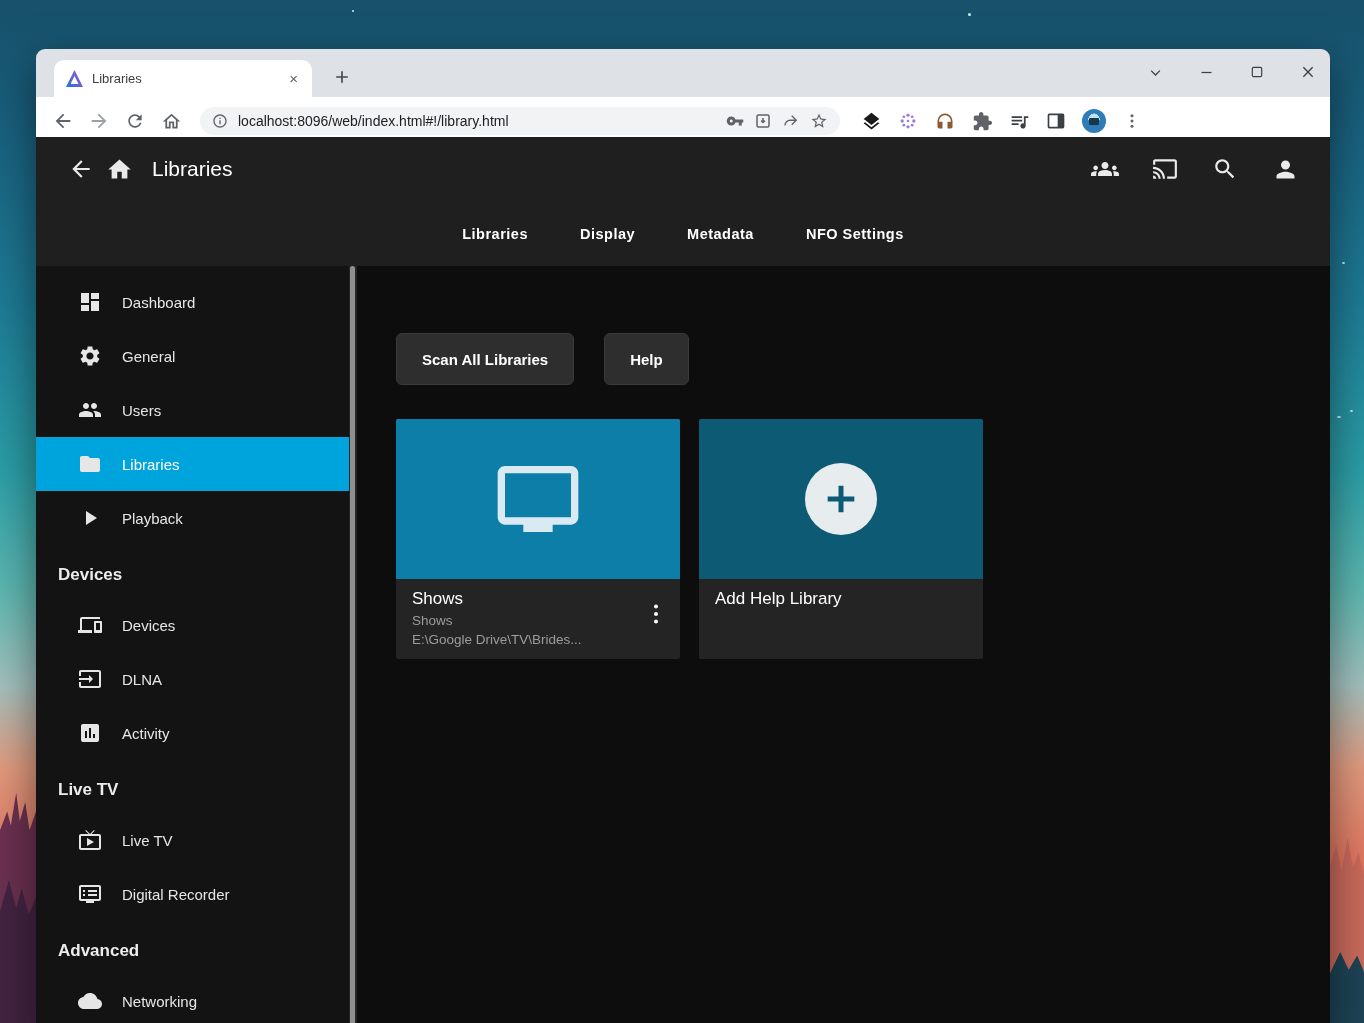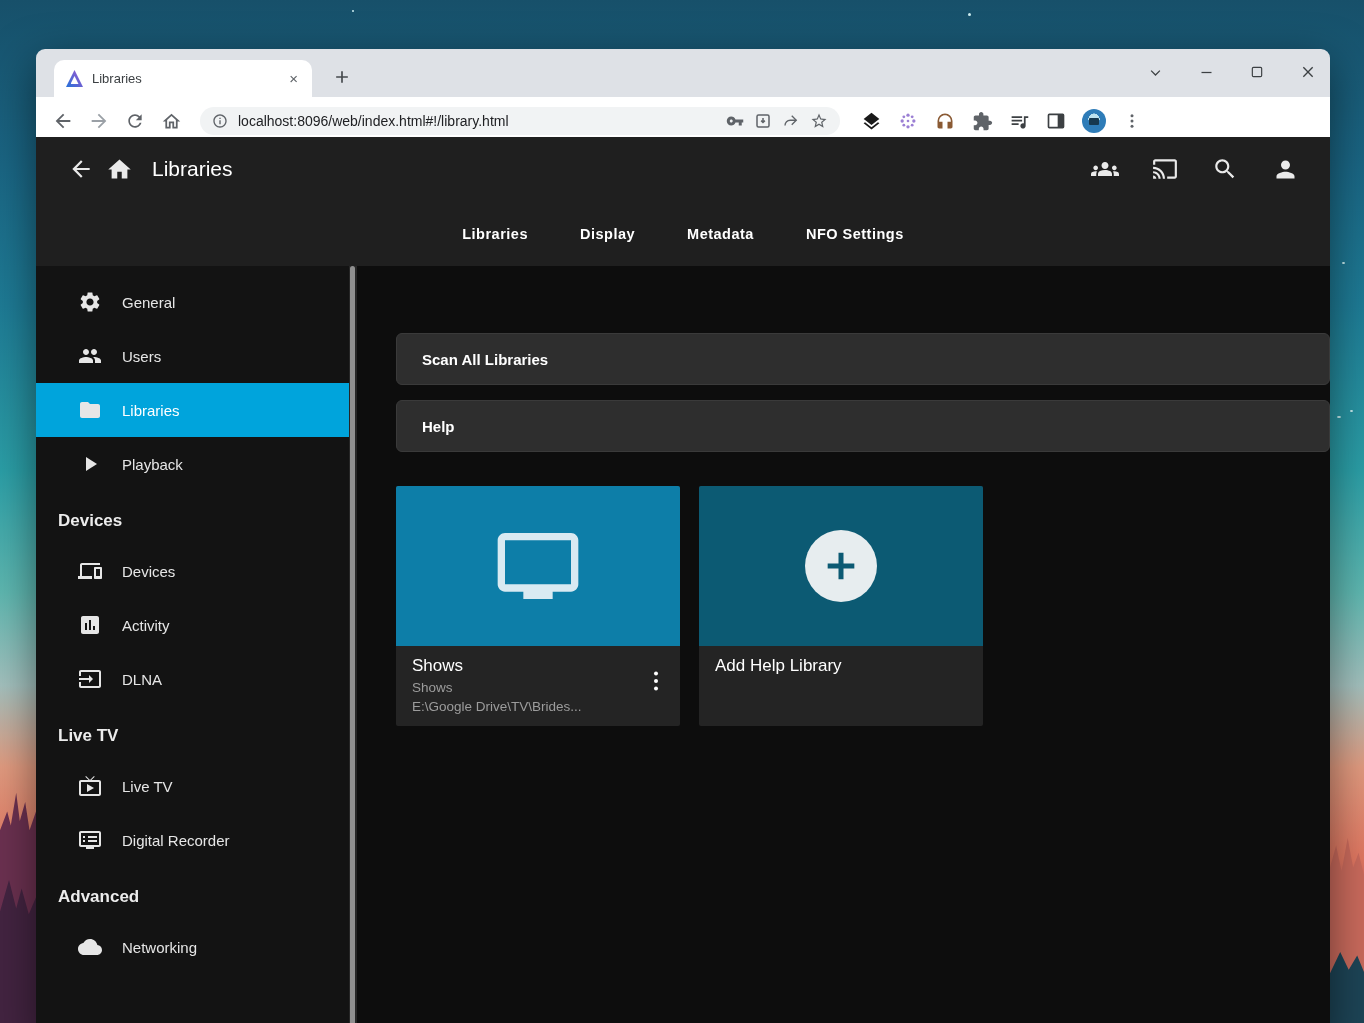"Dashboard" div.sb-item { html: none -> <div> <span> <svg> <path></path> </svg> </span> <span>Dashboard</span> </div> }
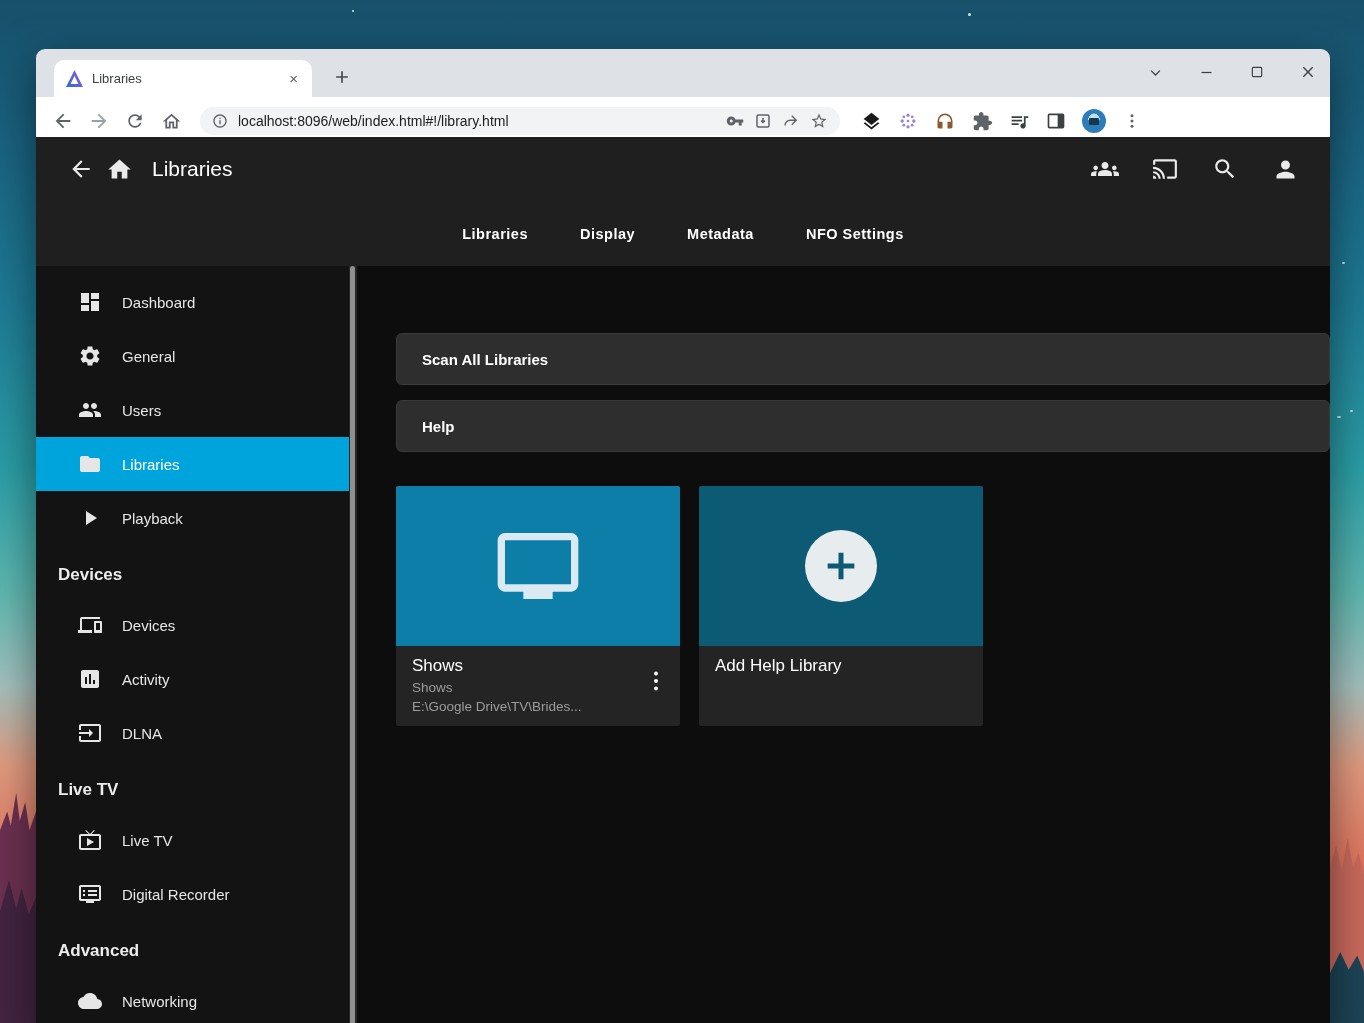"Scan All Libraries" .btn-row { flex-direction: column -> none; gap: 15px -> 30px }
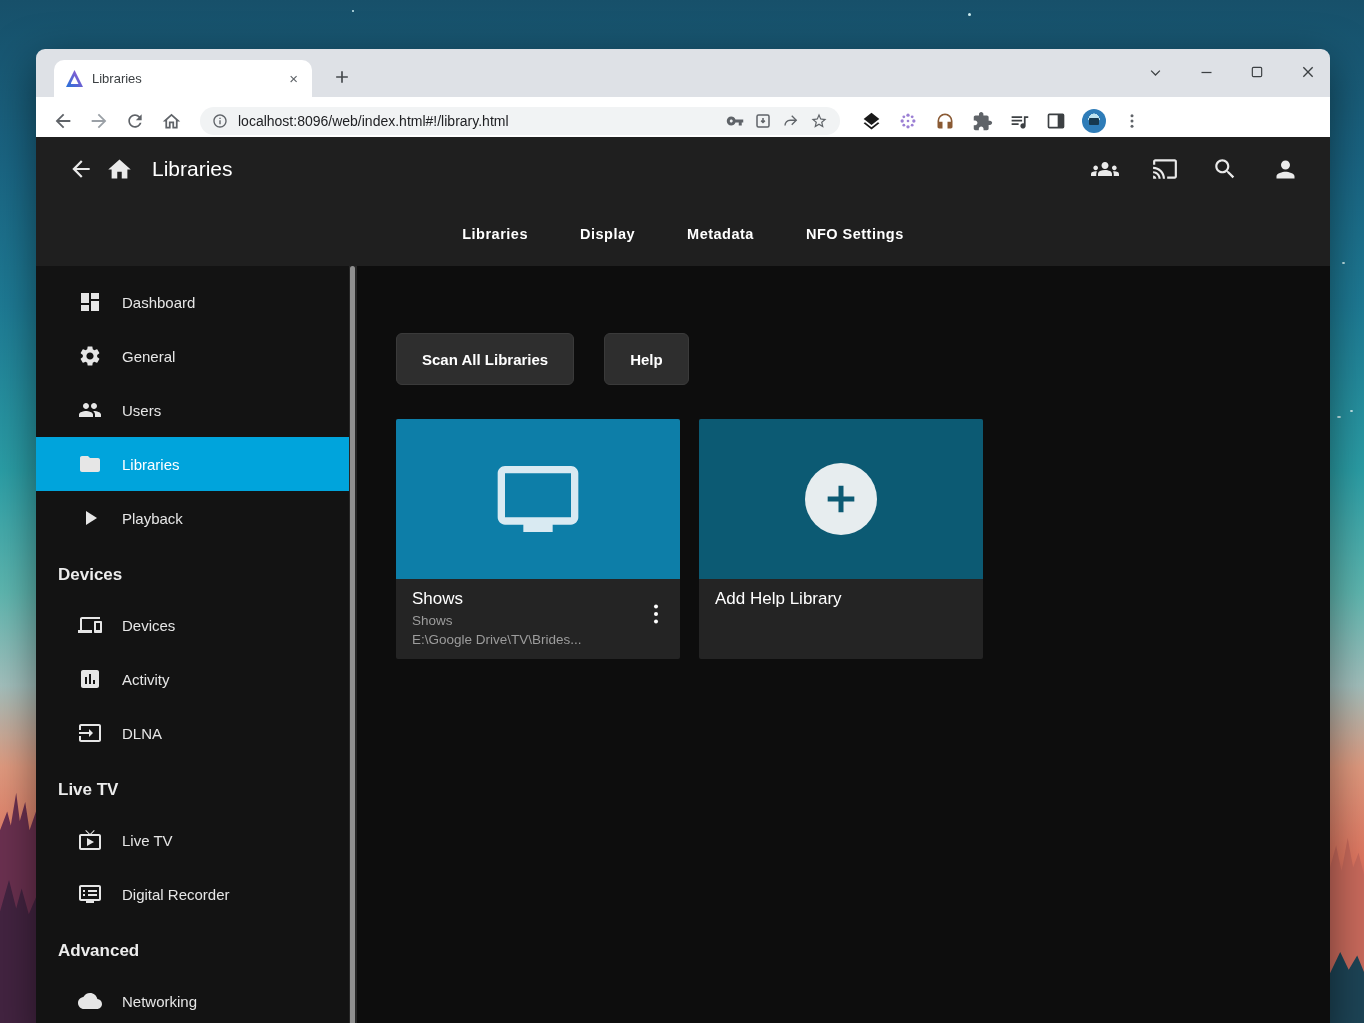"Activity" div.sb-item { order: before "DLNA" -> after "DLNA" }
